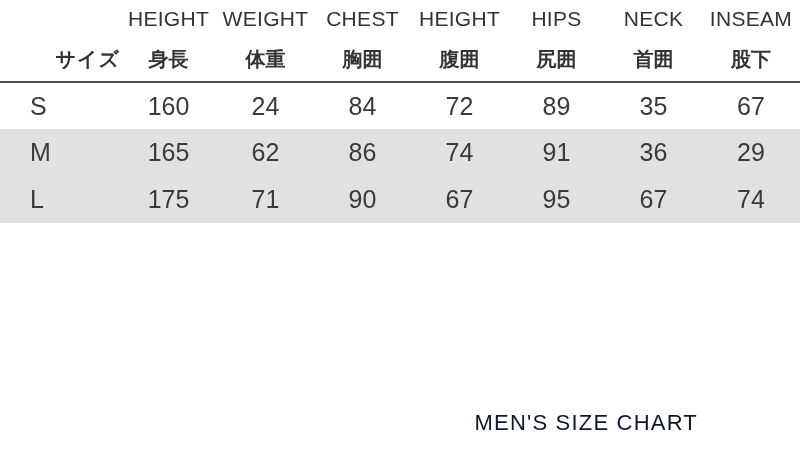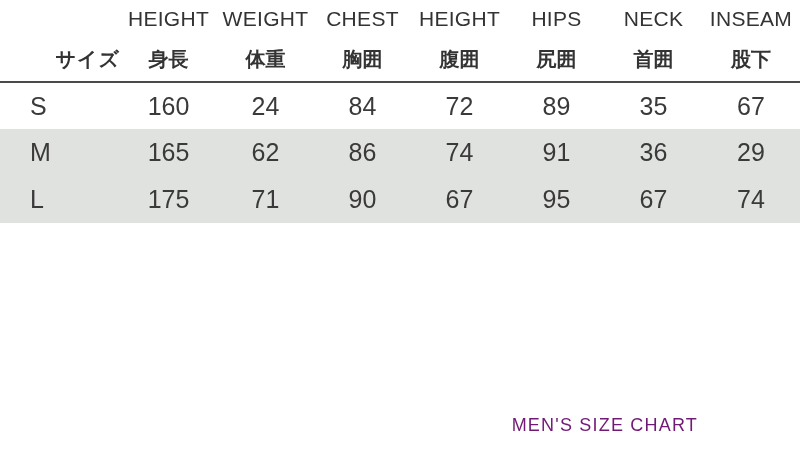"MEN'S SIZE CHART" .footer-label { color: #701a75 -> #0f172a; font-size: 18px -> 22px }
